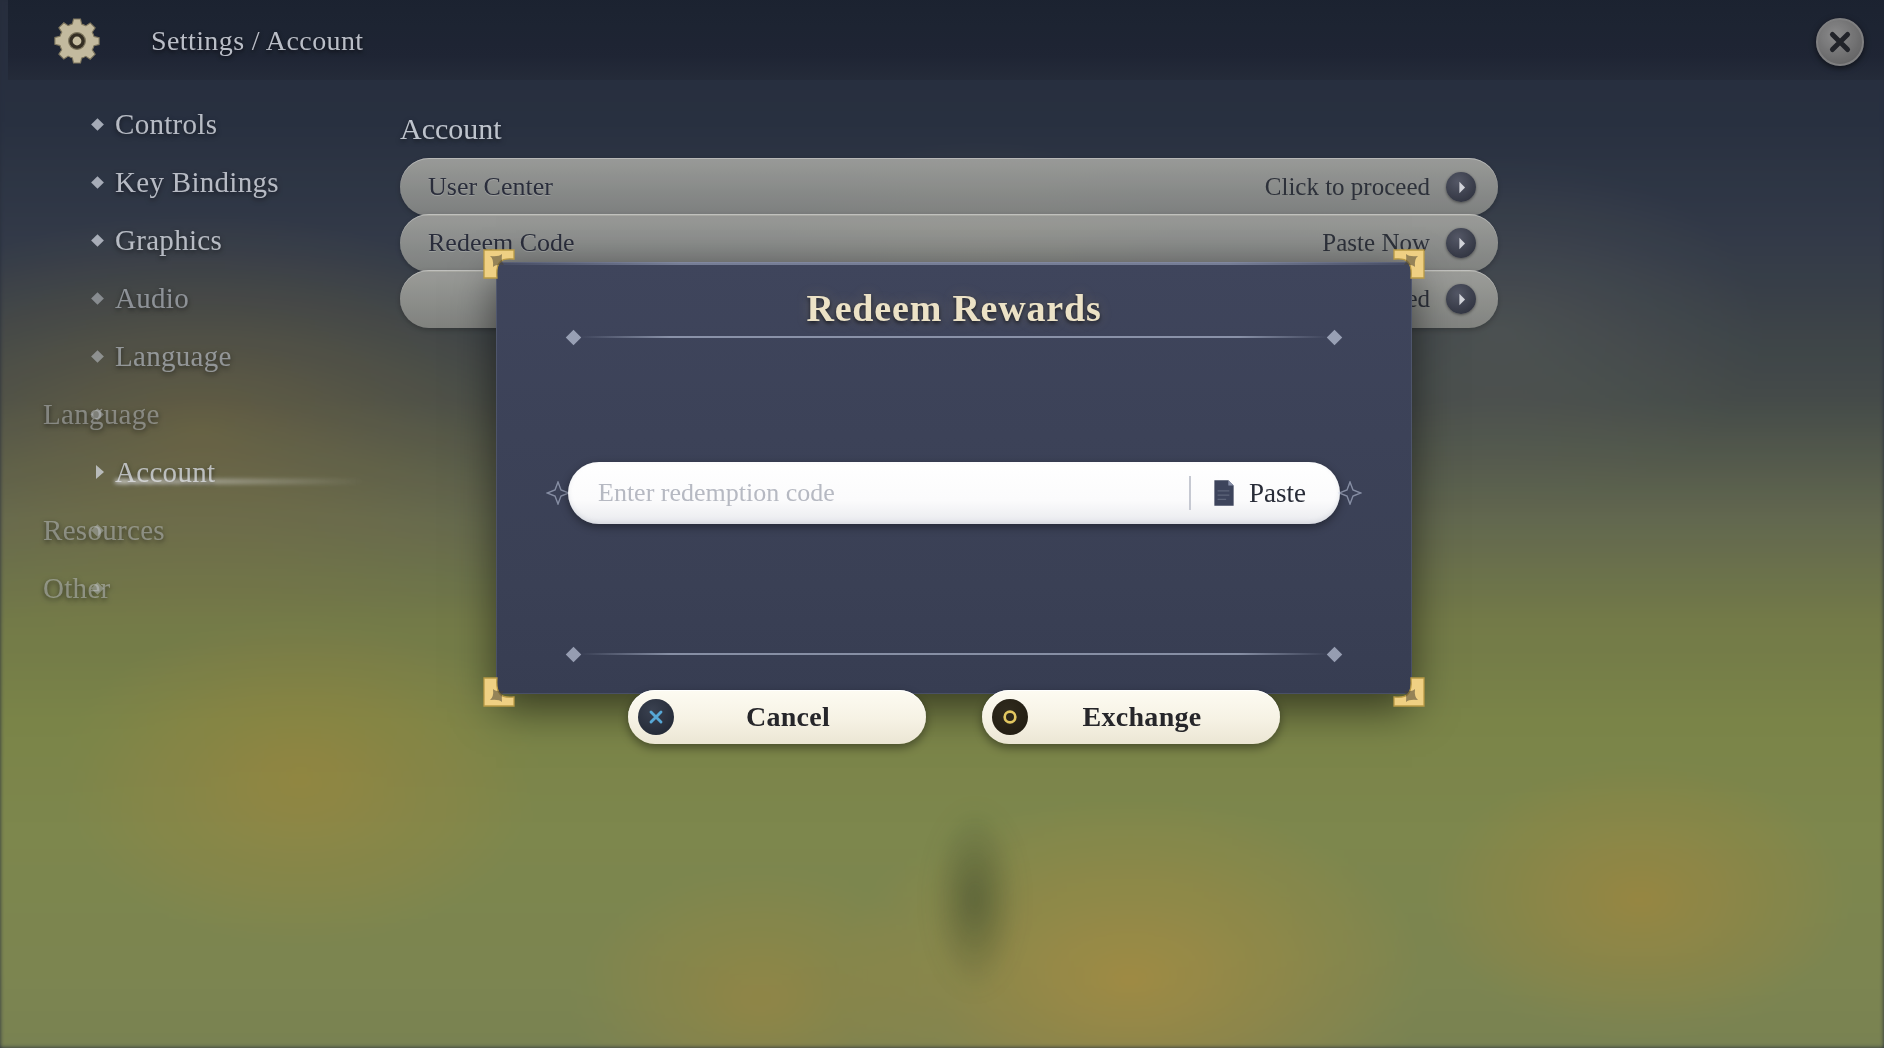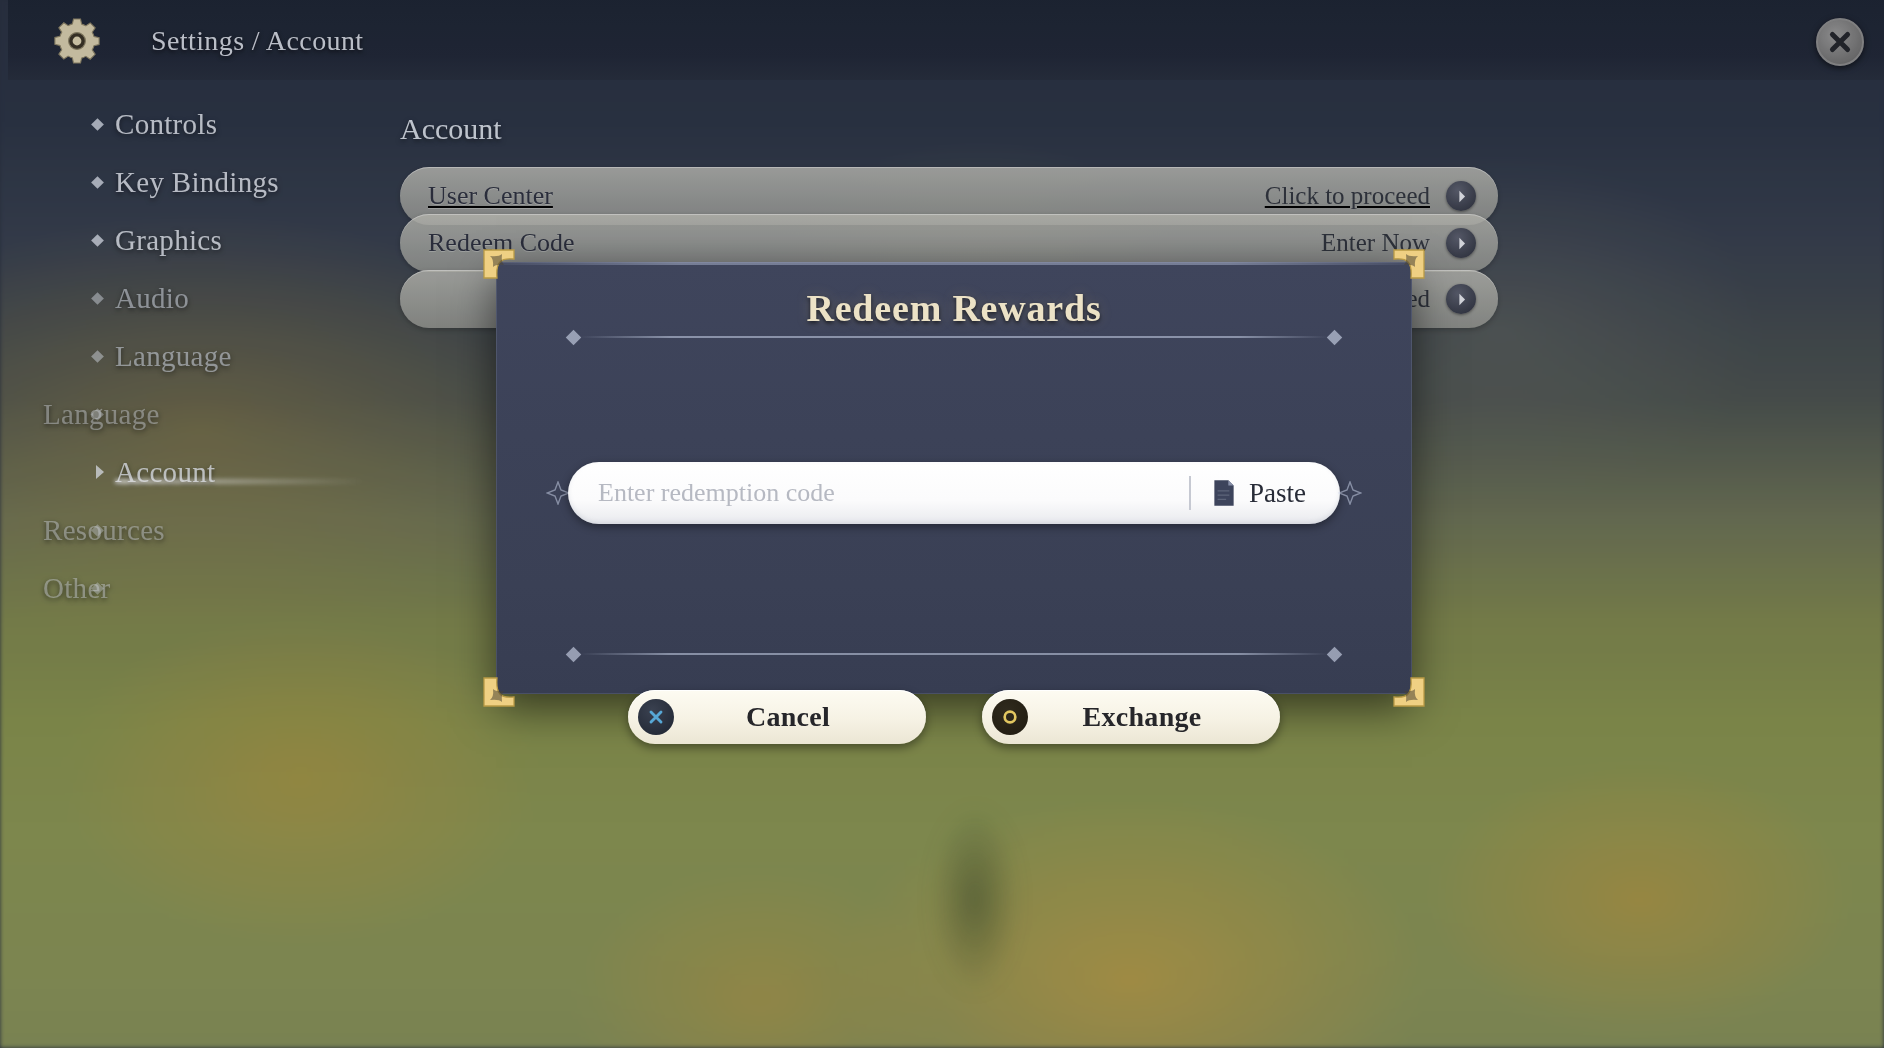"User Center" div.opt-row { text-decoration: underline -> none; top: 72px -> 63px }
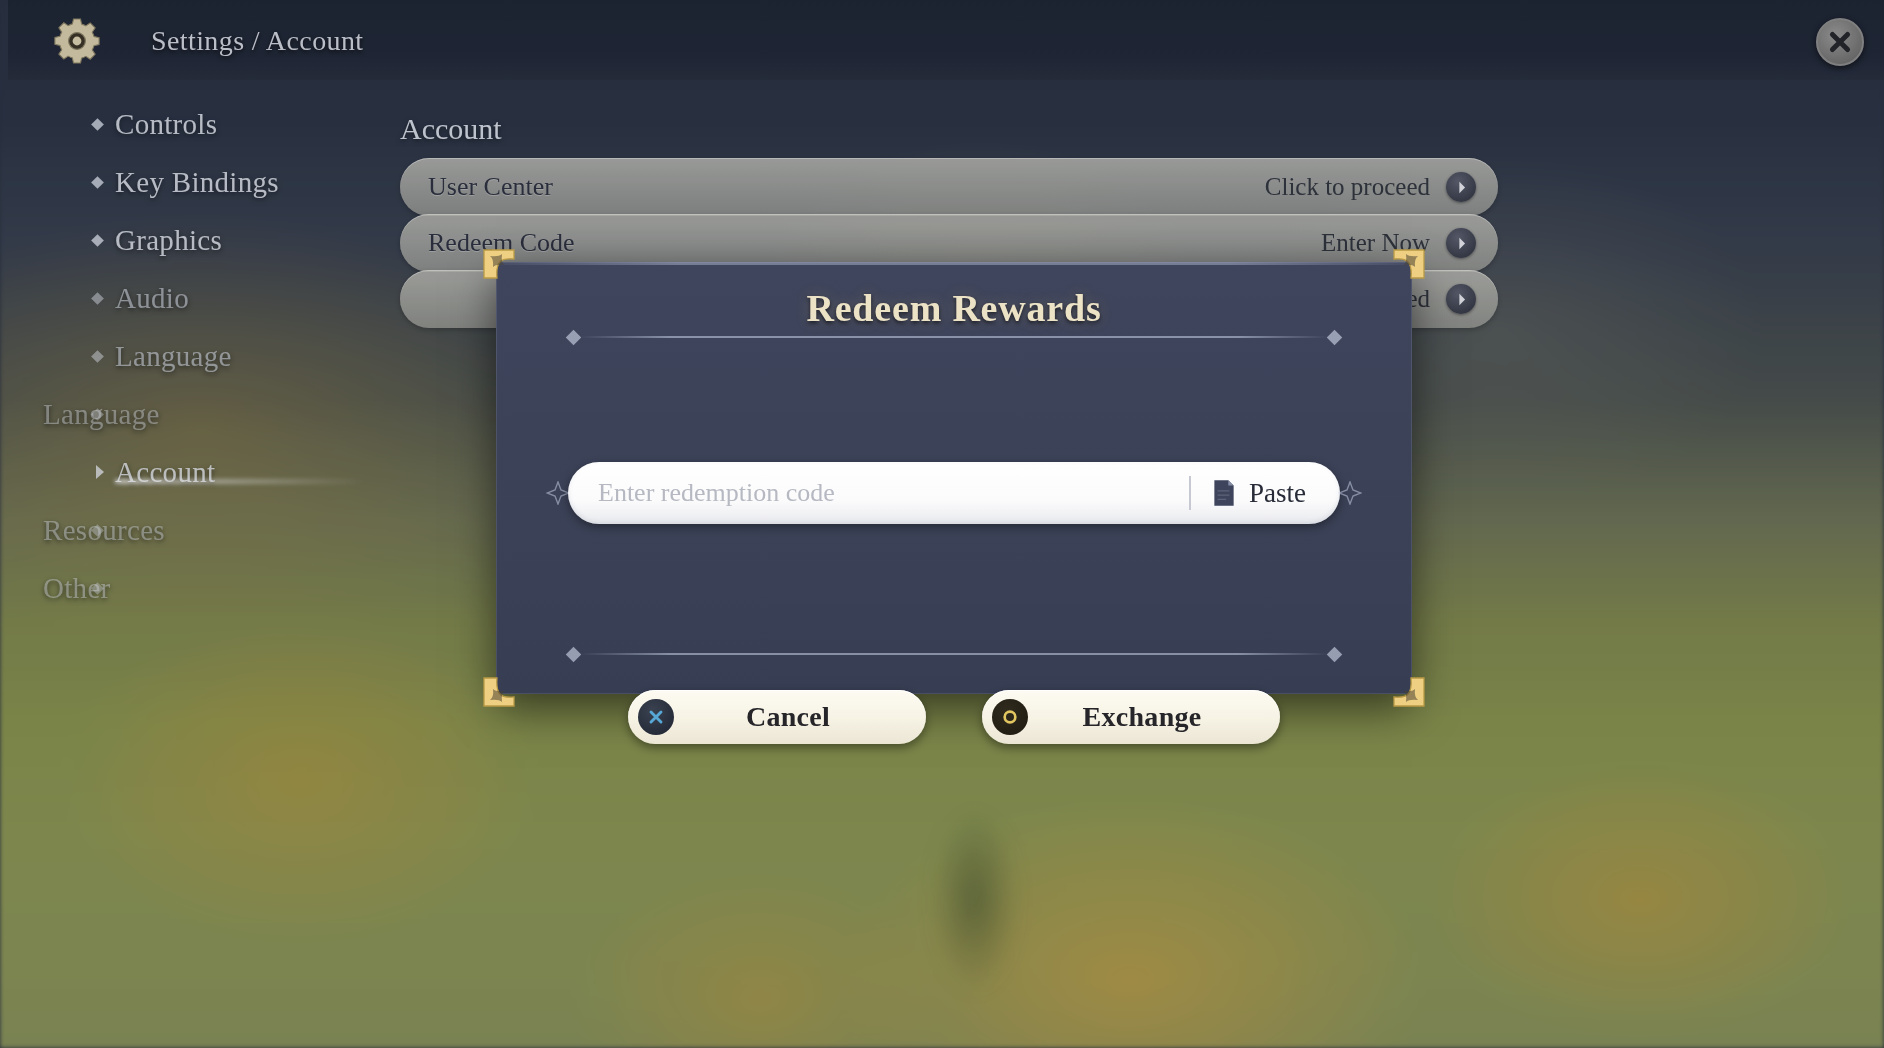"Enter Now" span.opt-action { text: Enter -> Paste }
